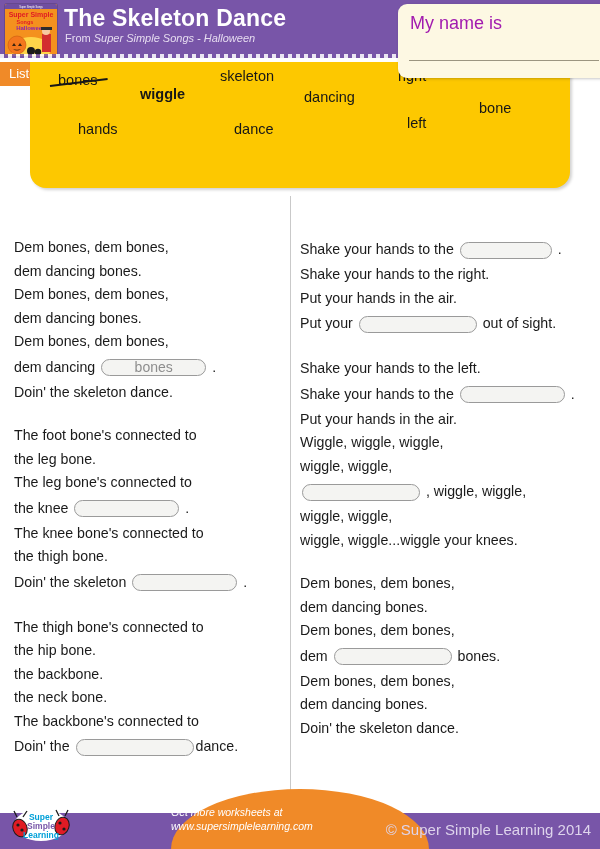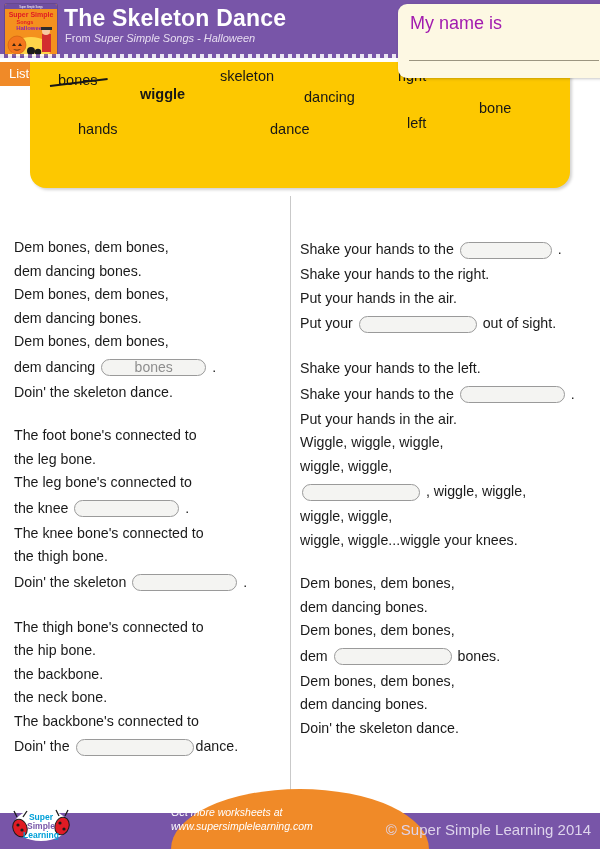"dance" span.wb-word { margin-left: 36px -> none }
